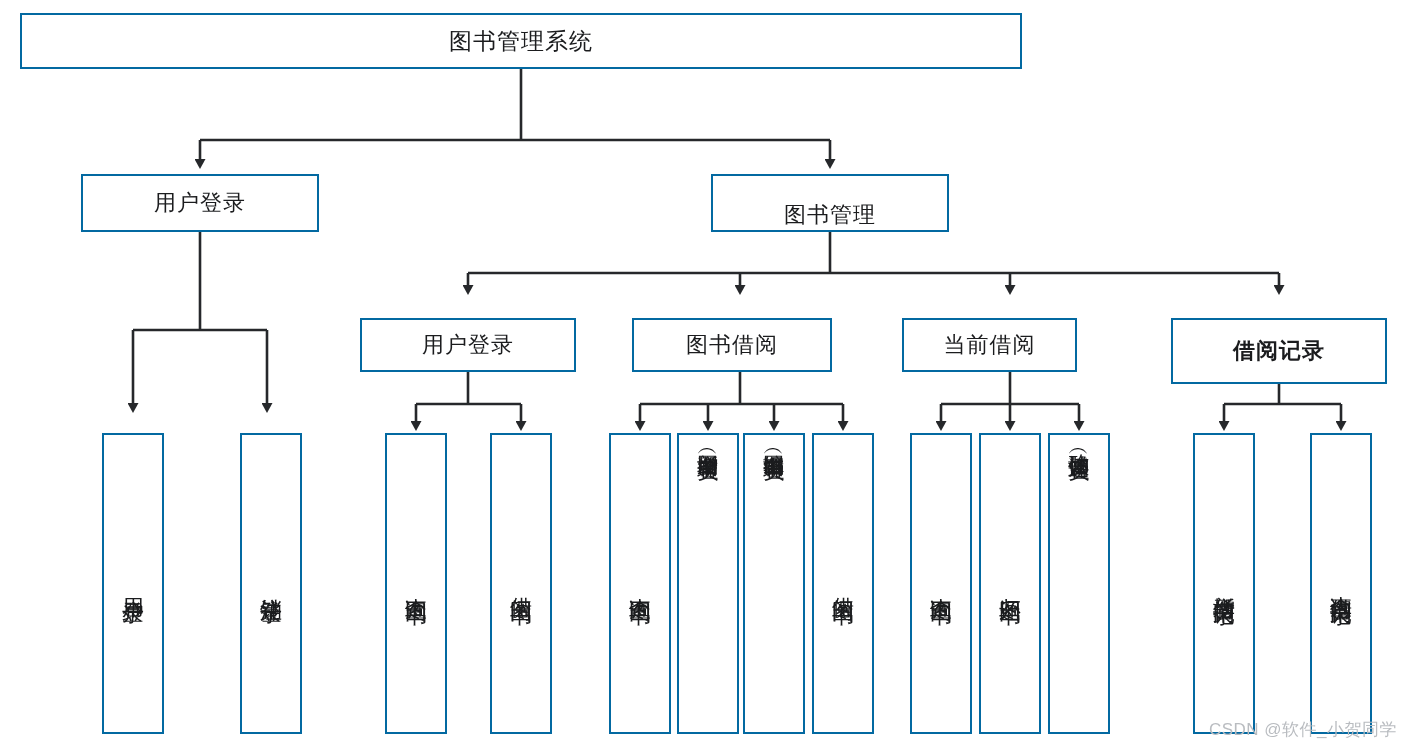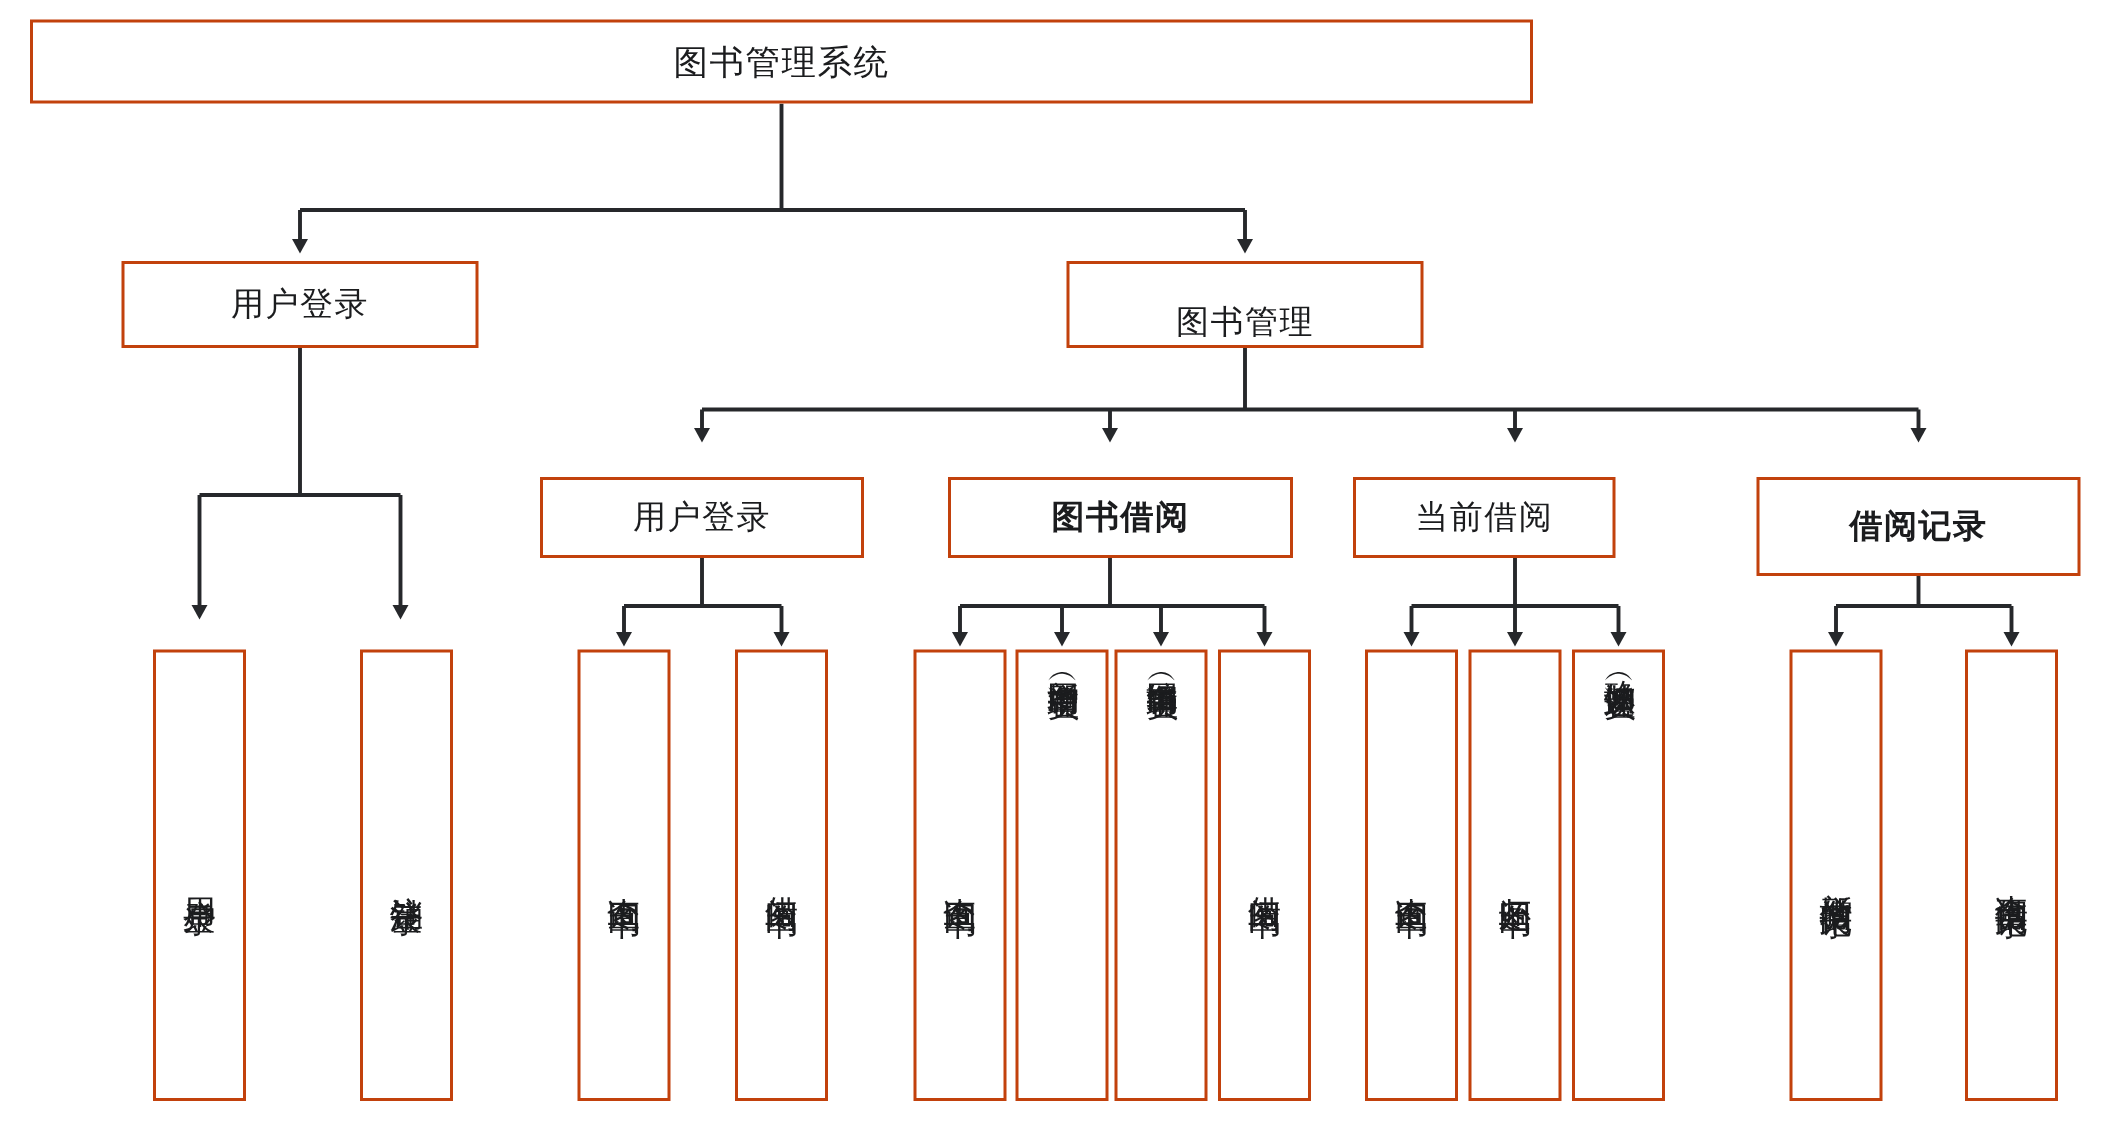"图书管理系统" .node { border: 2px solid #c2410c -> 2px solid #0369a1 }
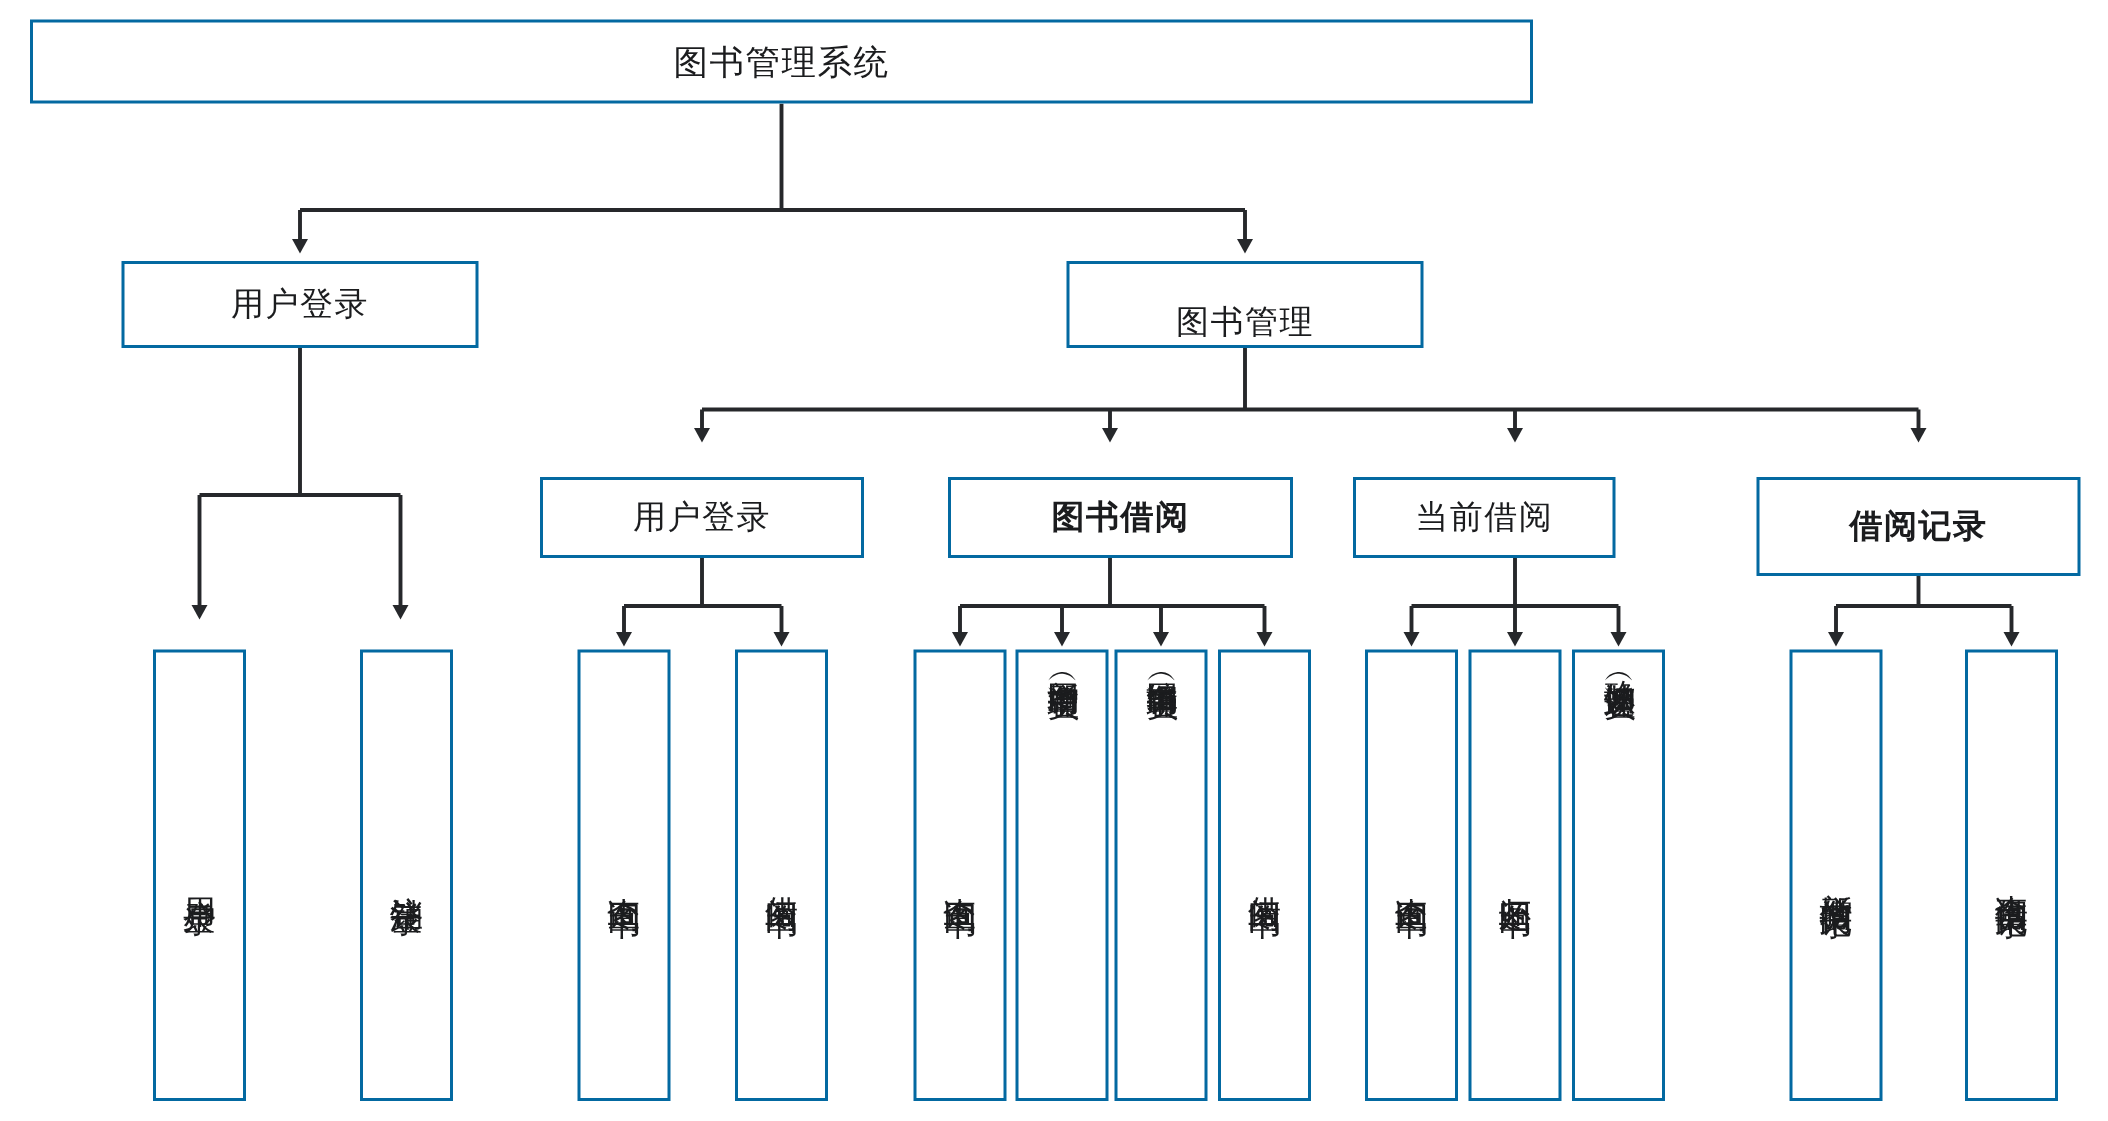"图书借阅" div.node { font-weight: bold -> none; width: 230px -> 200px }
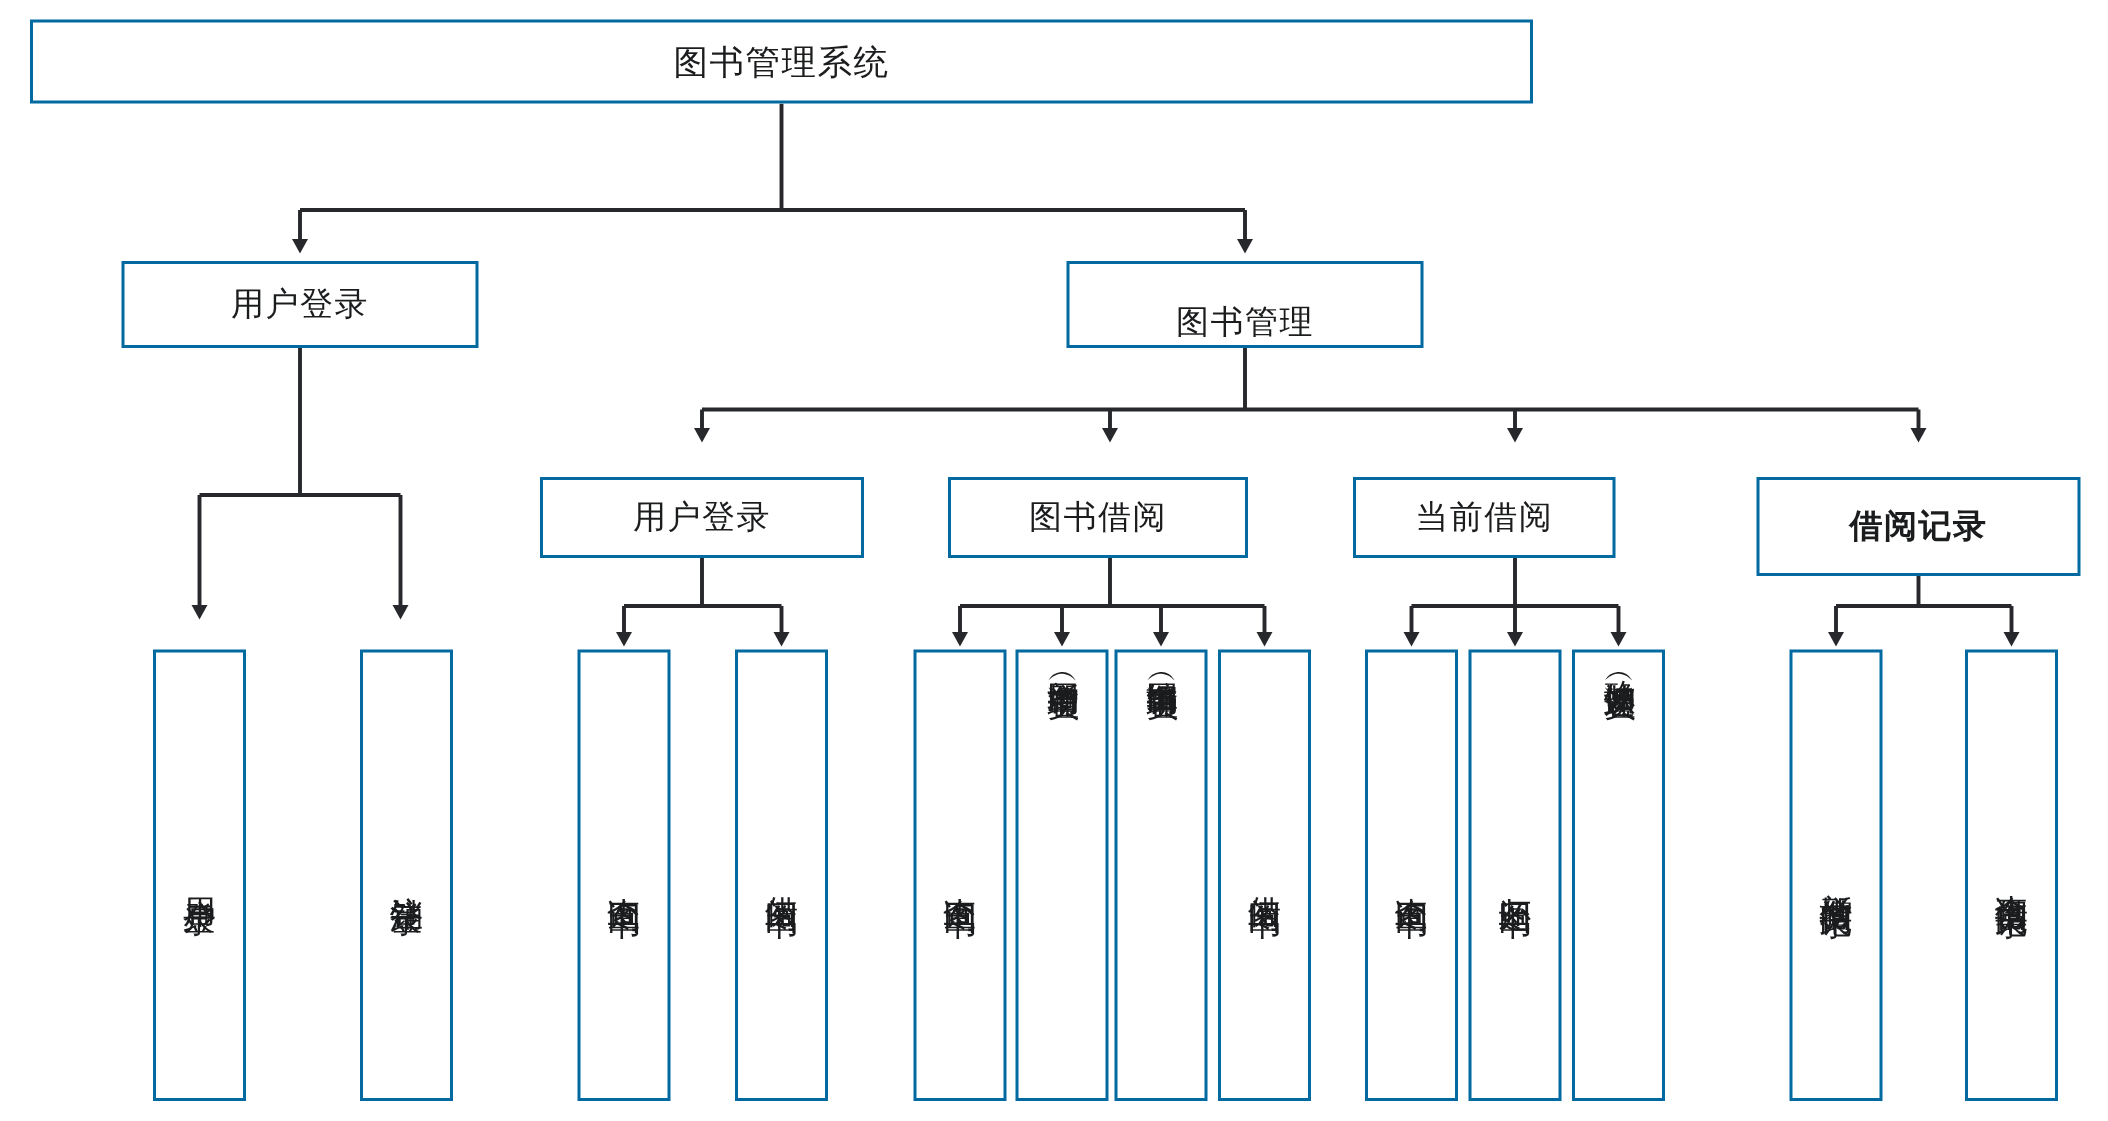"CSDN @软件_小贺同学" div.watermark { html: none -> <div>CSDN @软件_小贺同学</div> }
